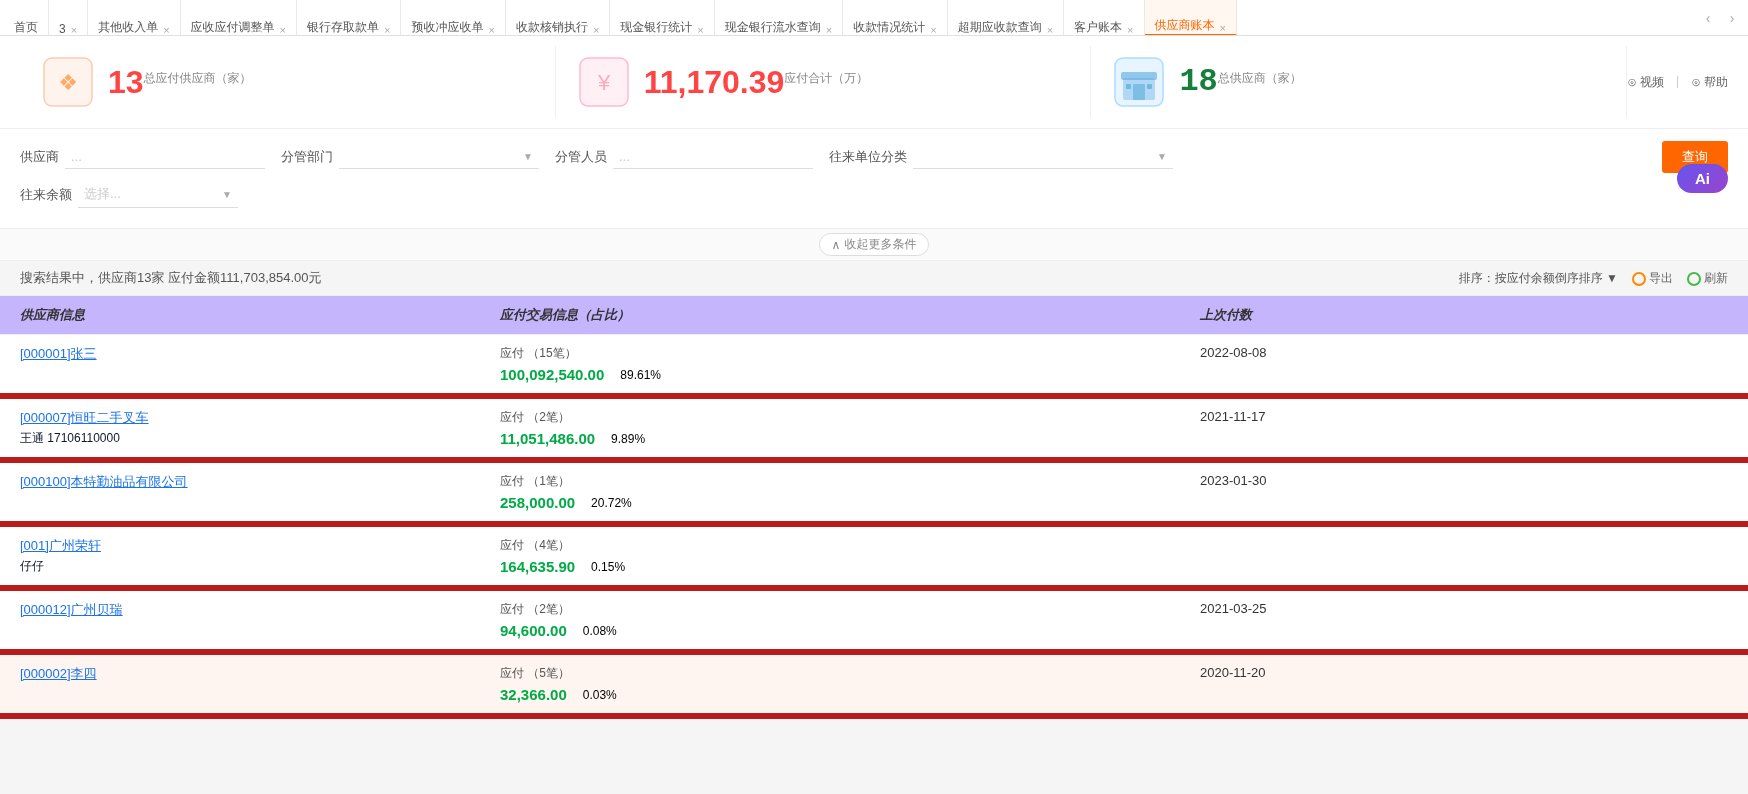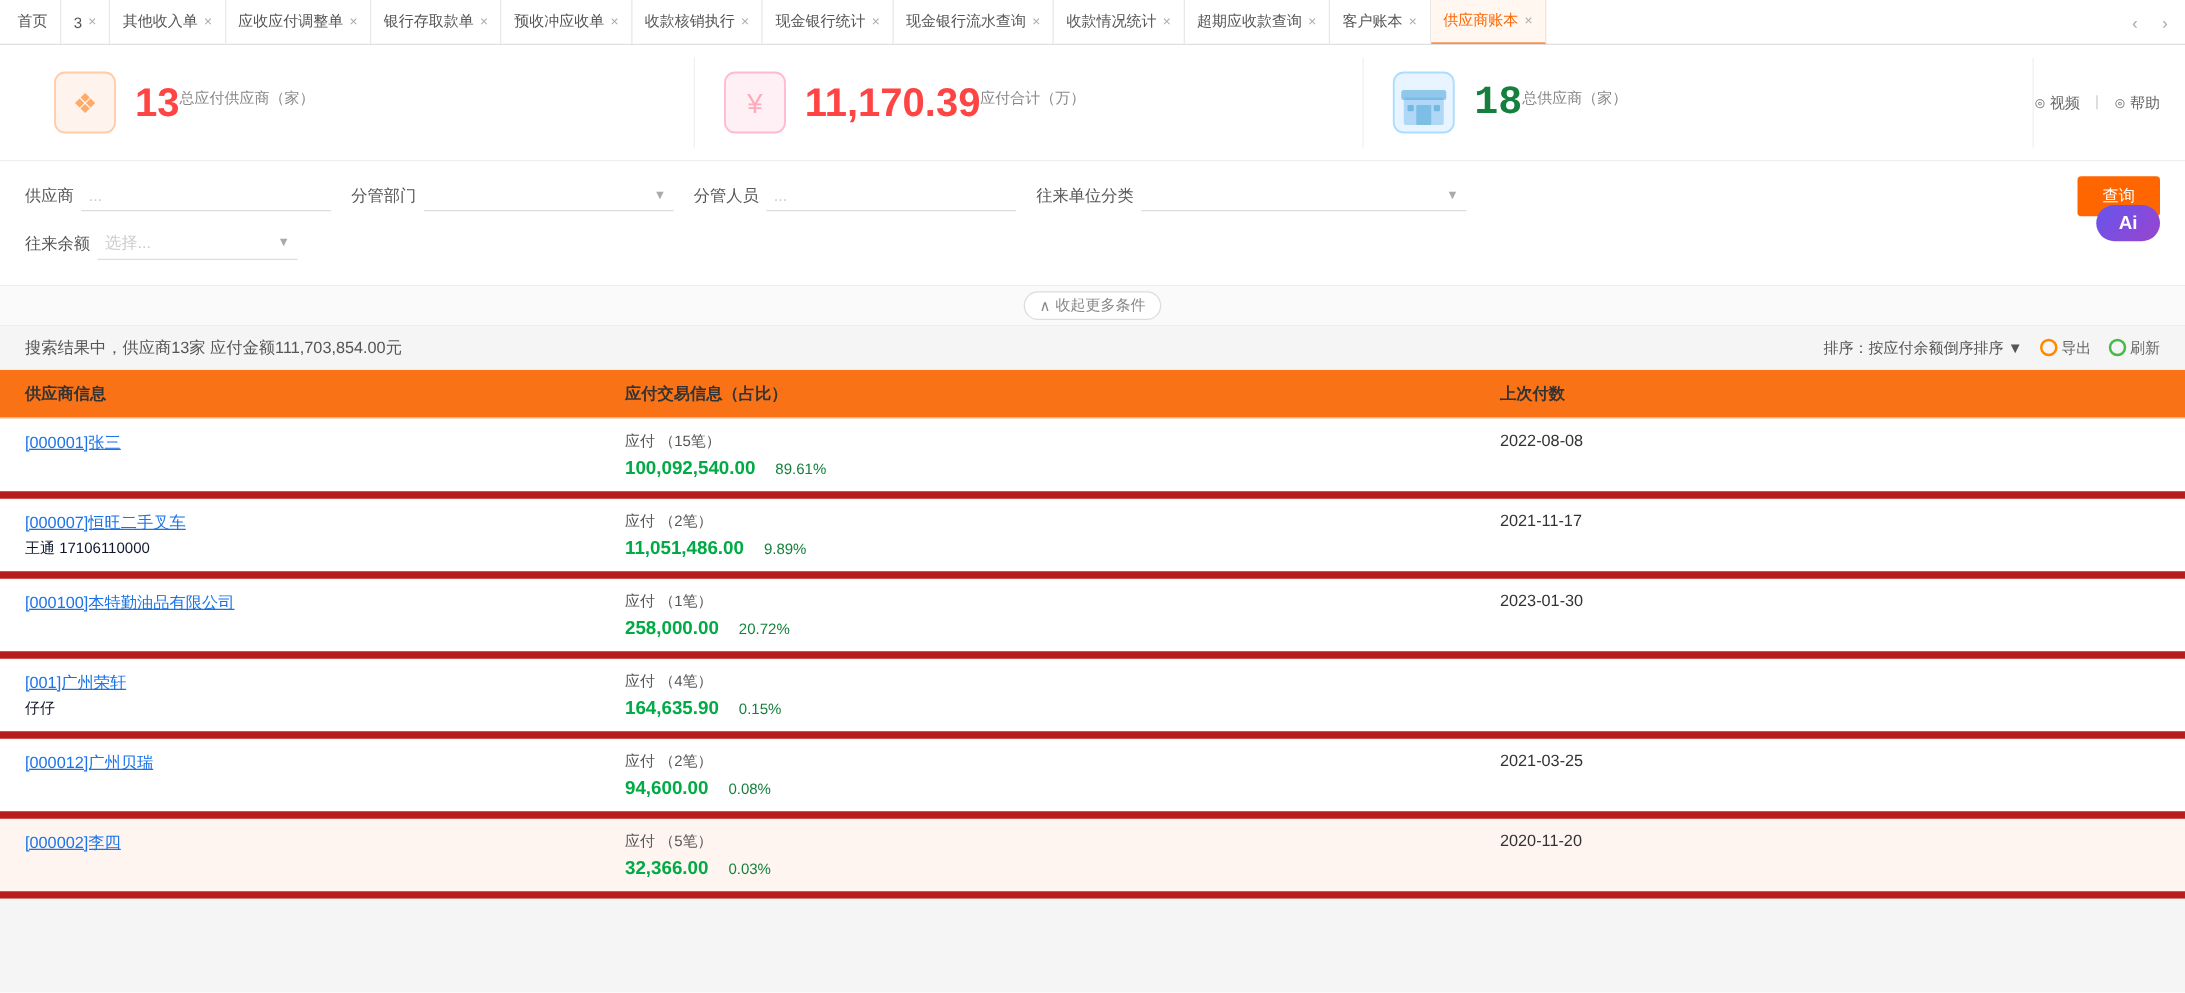"首页" .nav-tab { align-items: center -> flex-end; padding: 16px 10px -> 0 10px }
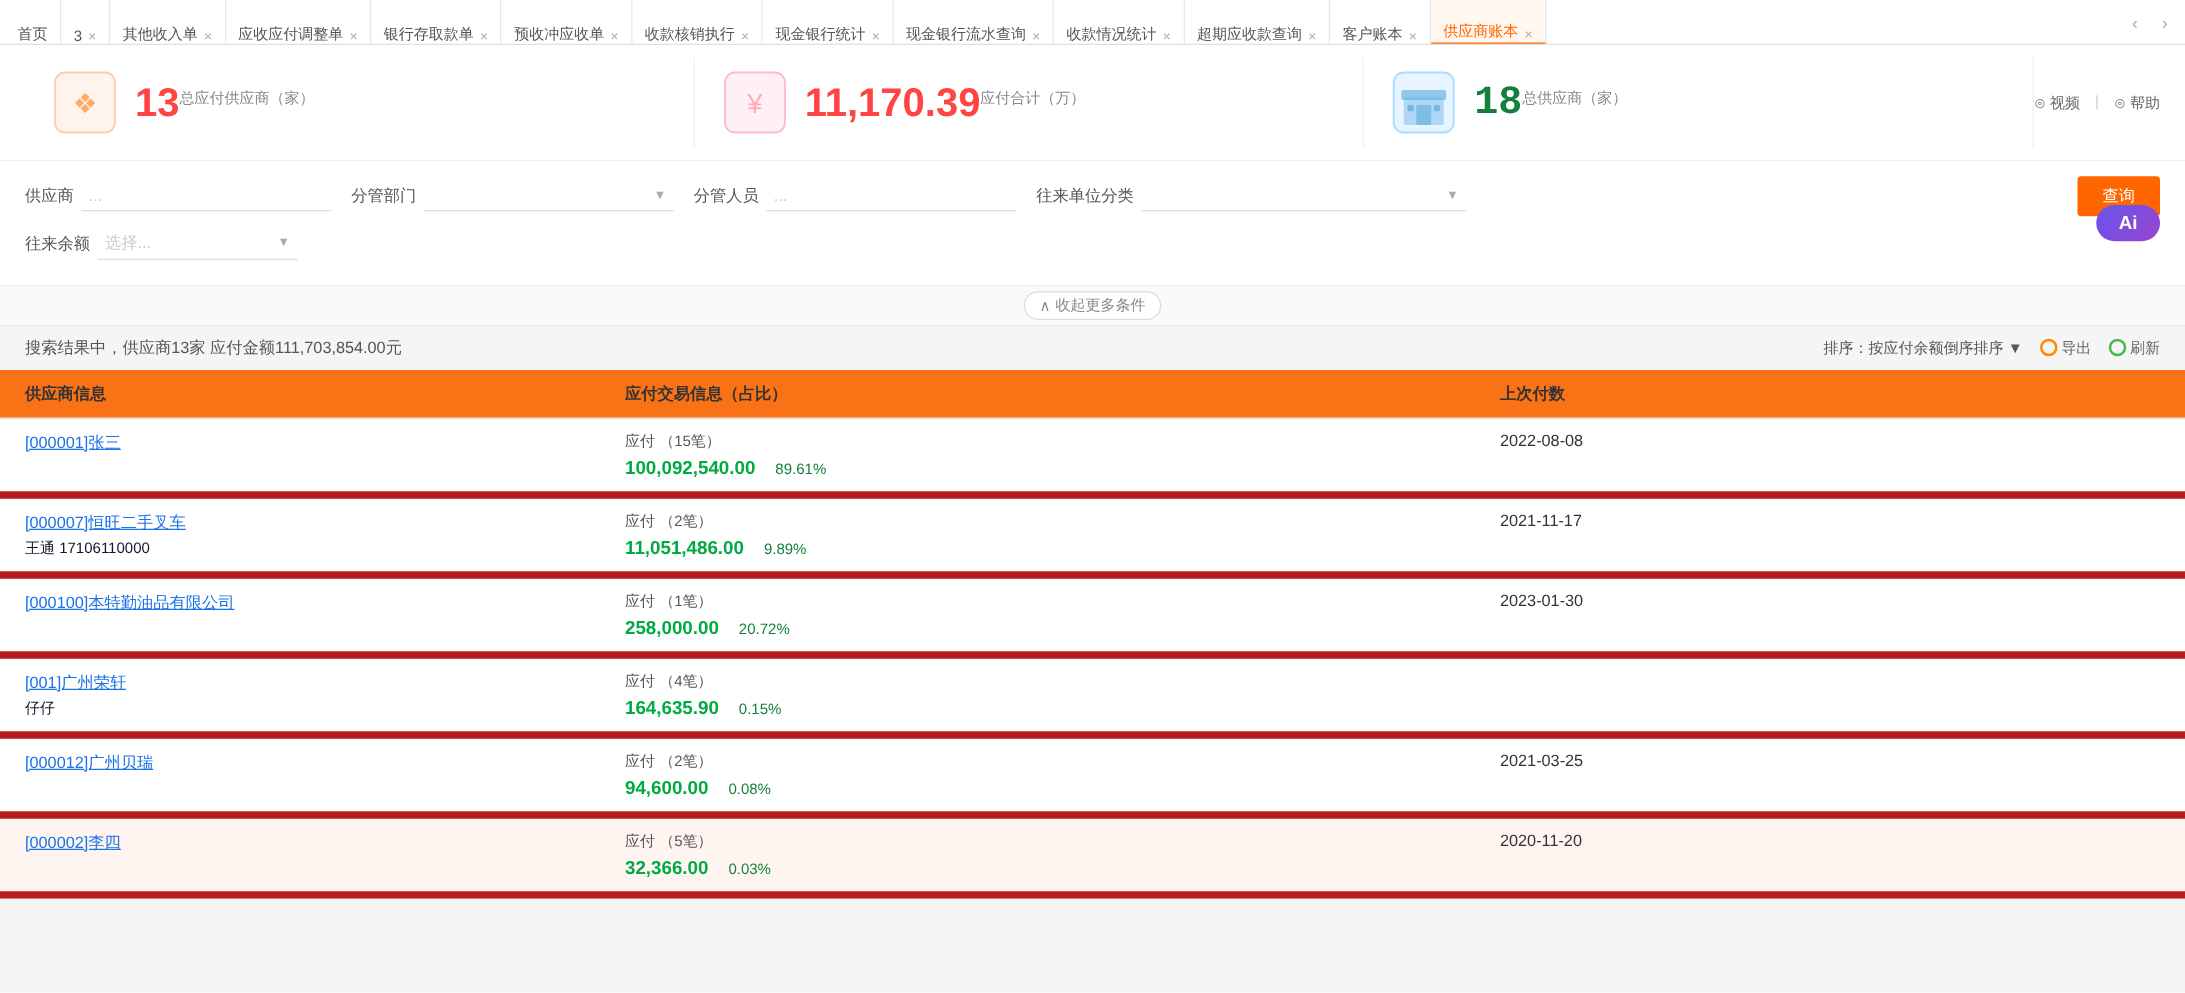"搜索结果中，供应商13家 应付金额111,703,854.00元" .result-bar { align-items: center -> flex-end }
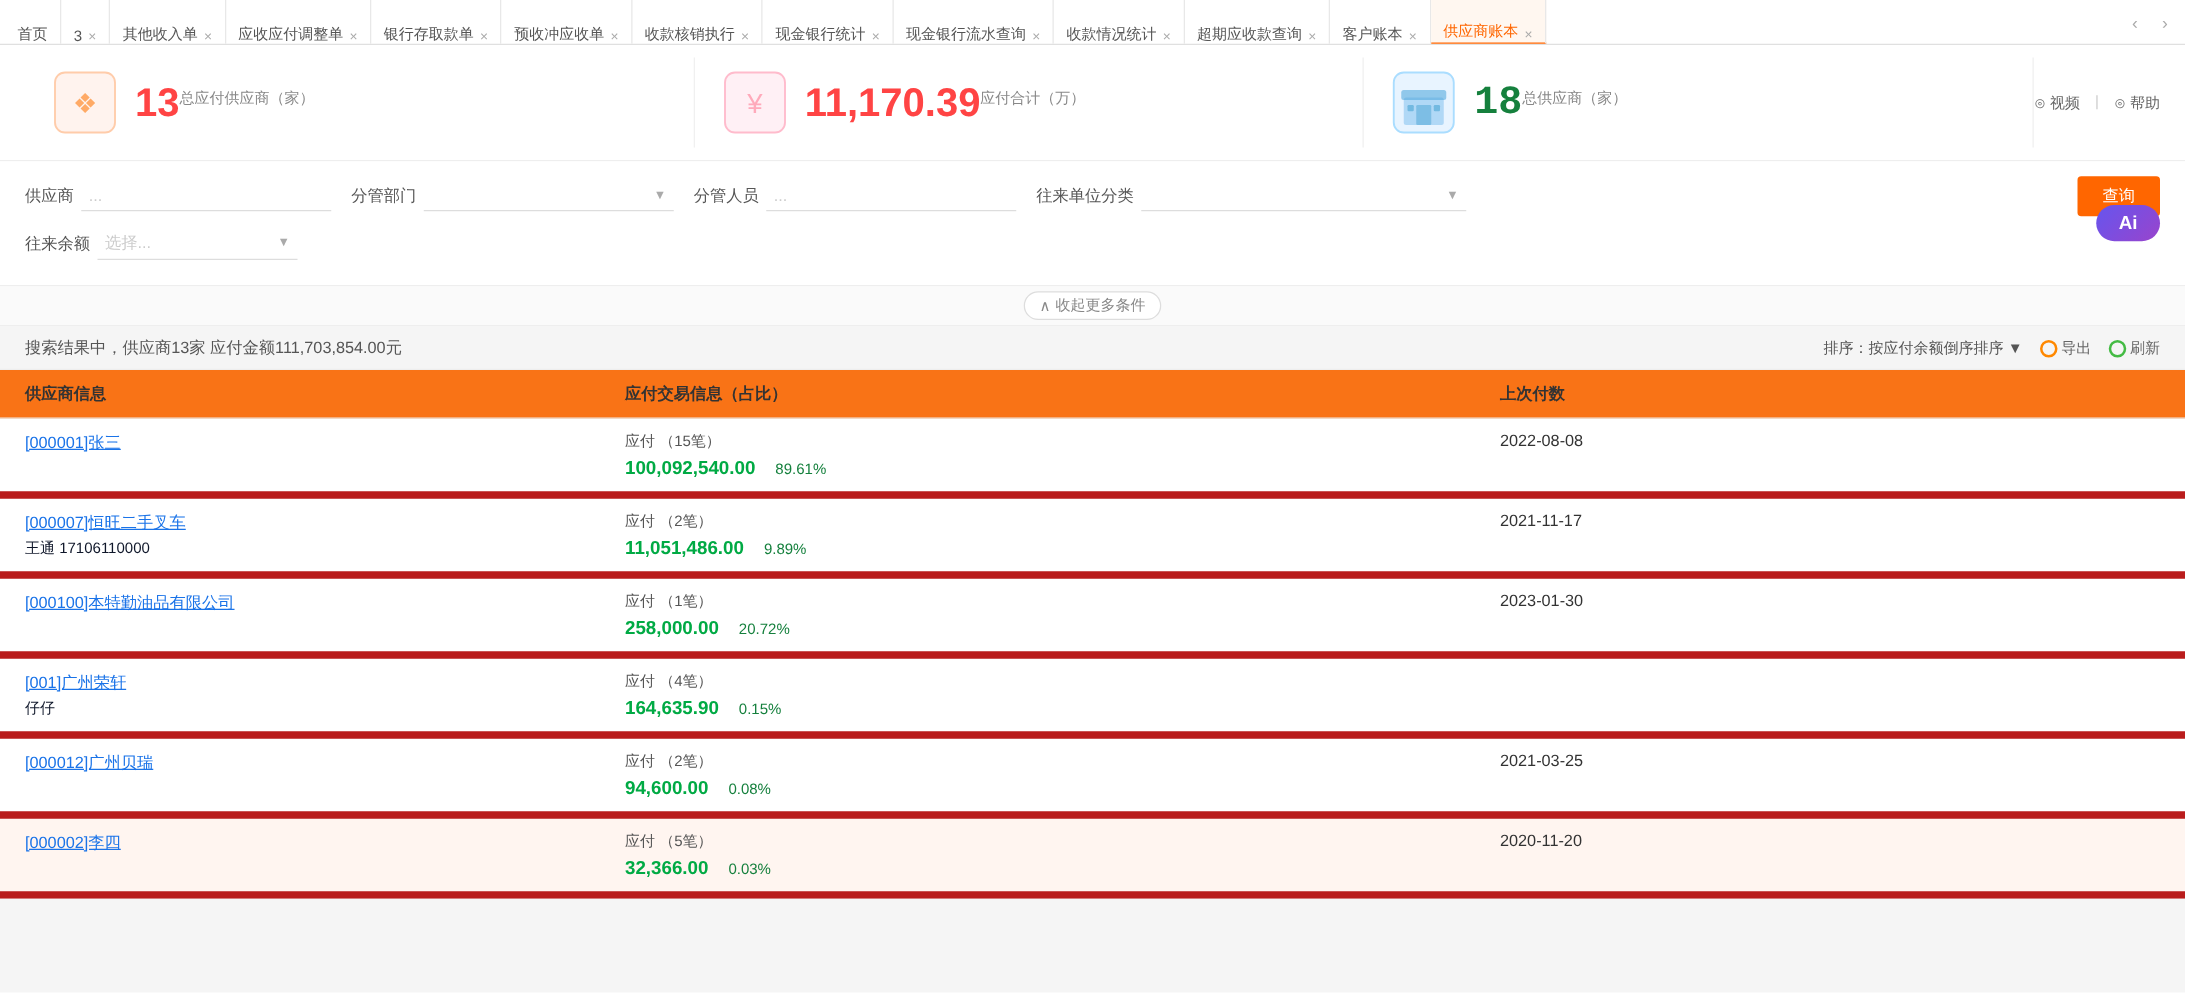"供应商信息" .data-table th { background: #f97316 -> #c4b5fd; font-style: none -> italic }
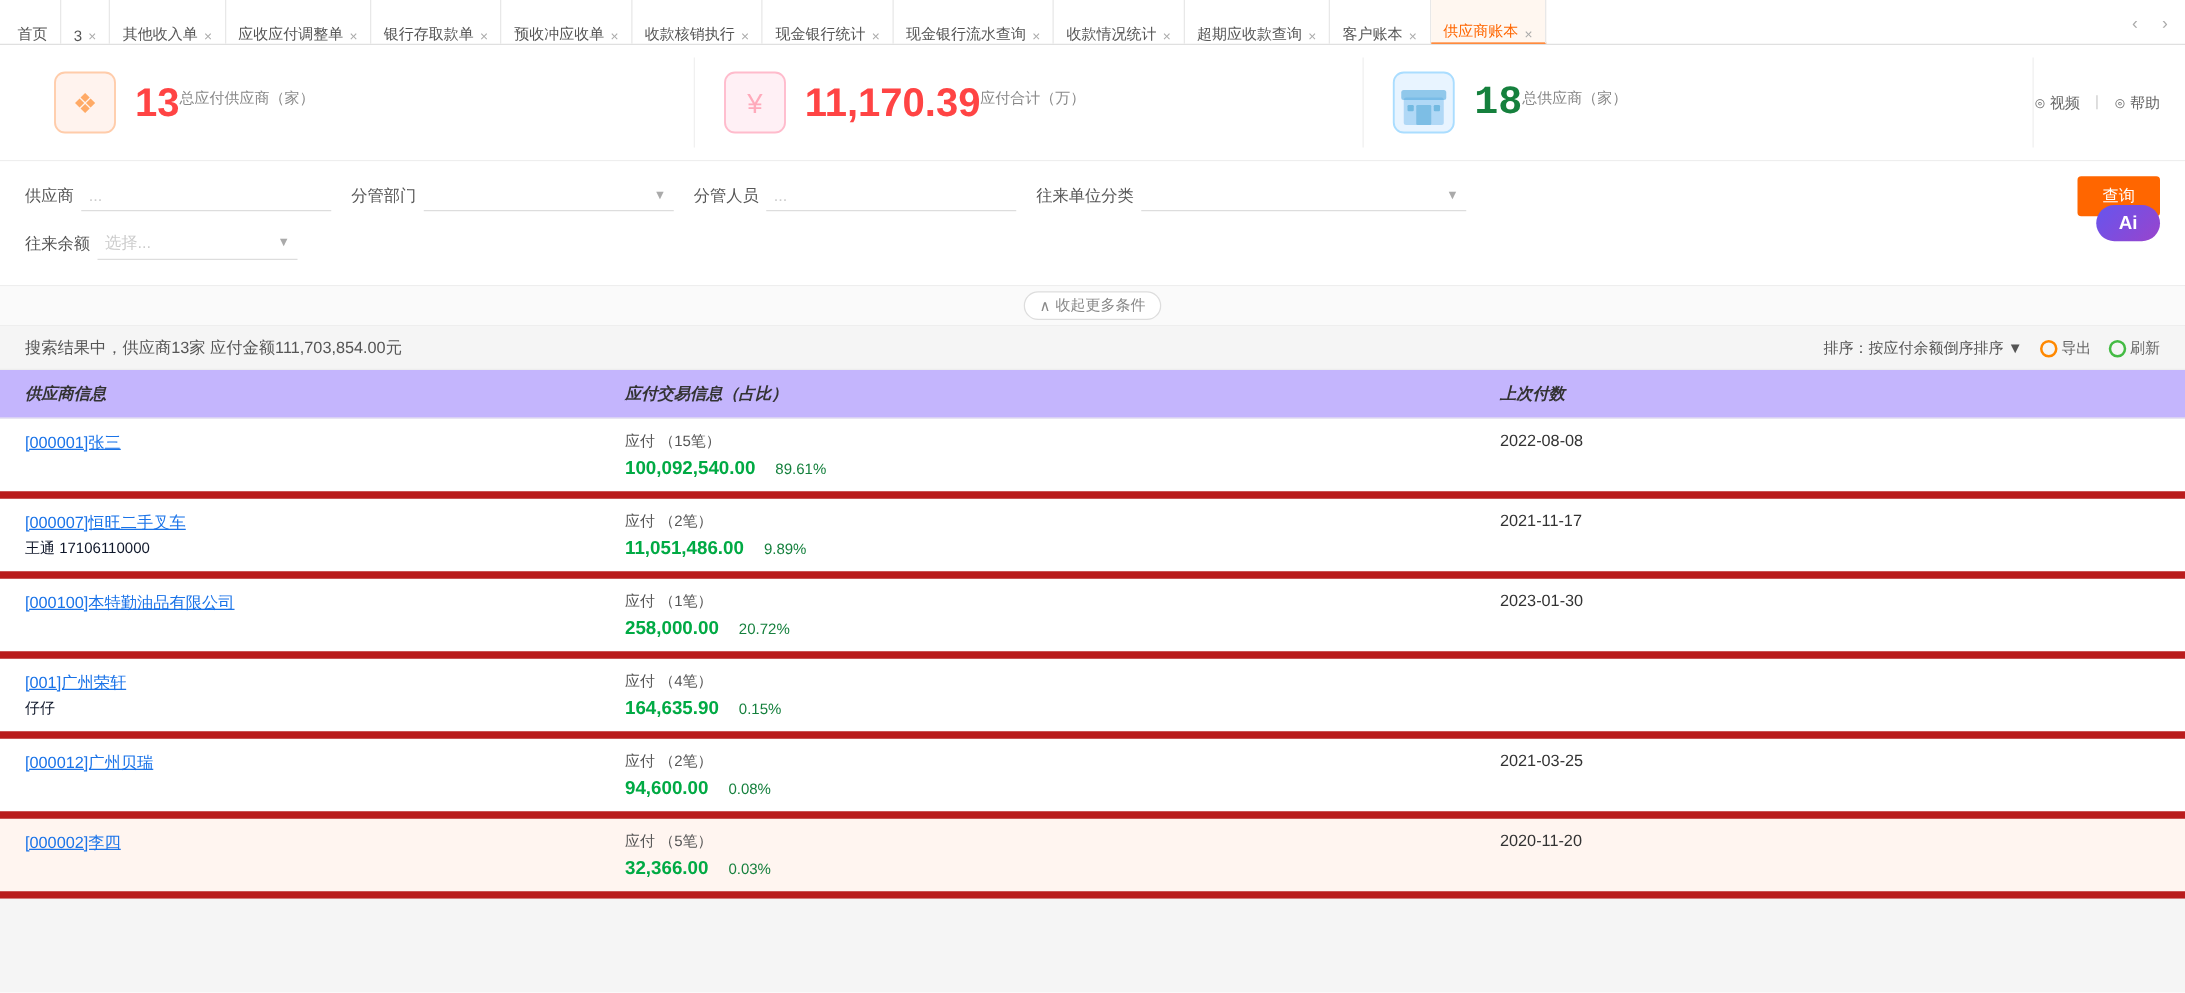"89.61%" .ap-pct { color: #15803d -> #000000 }
